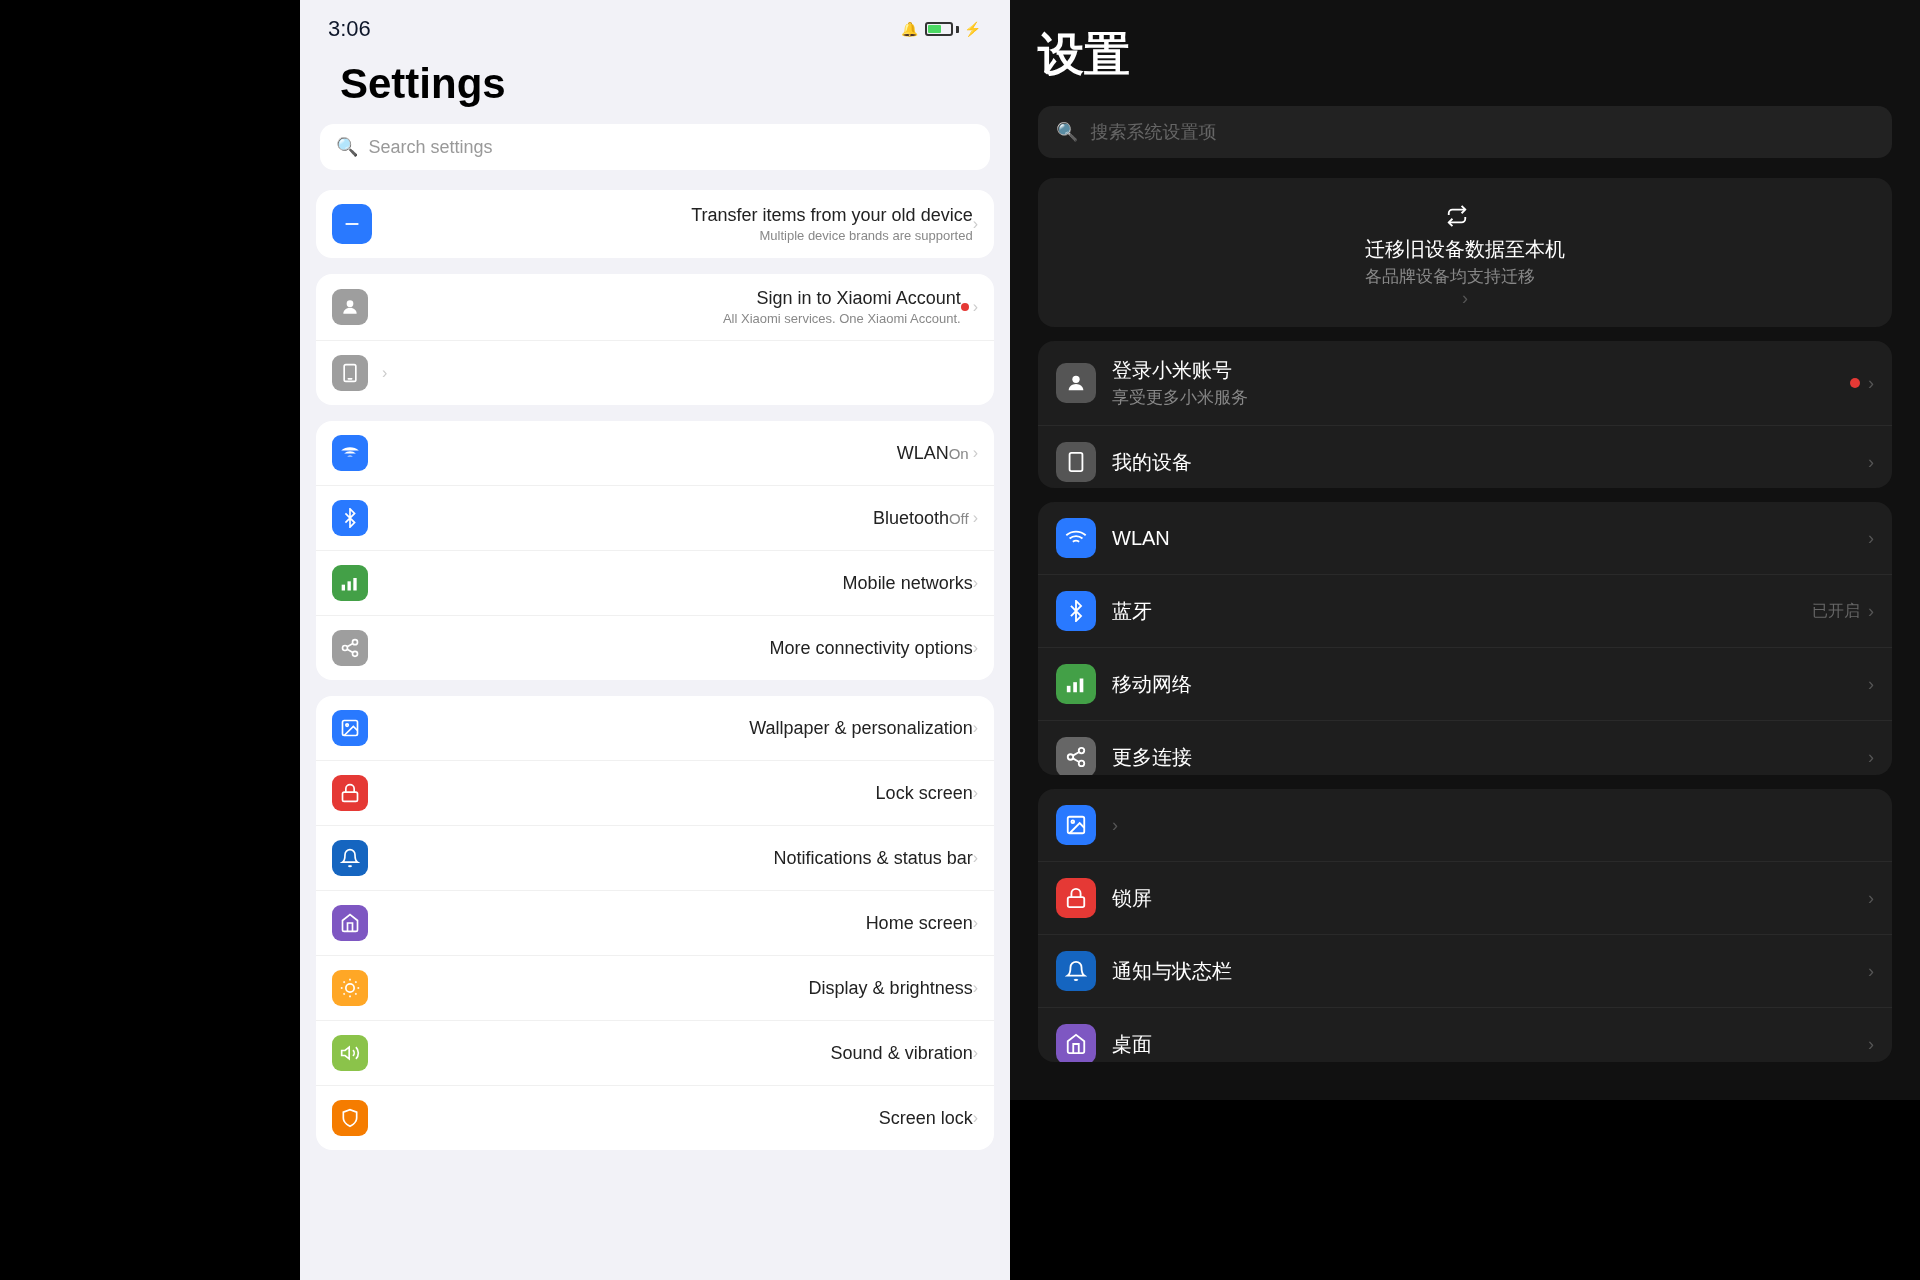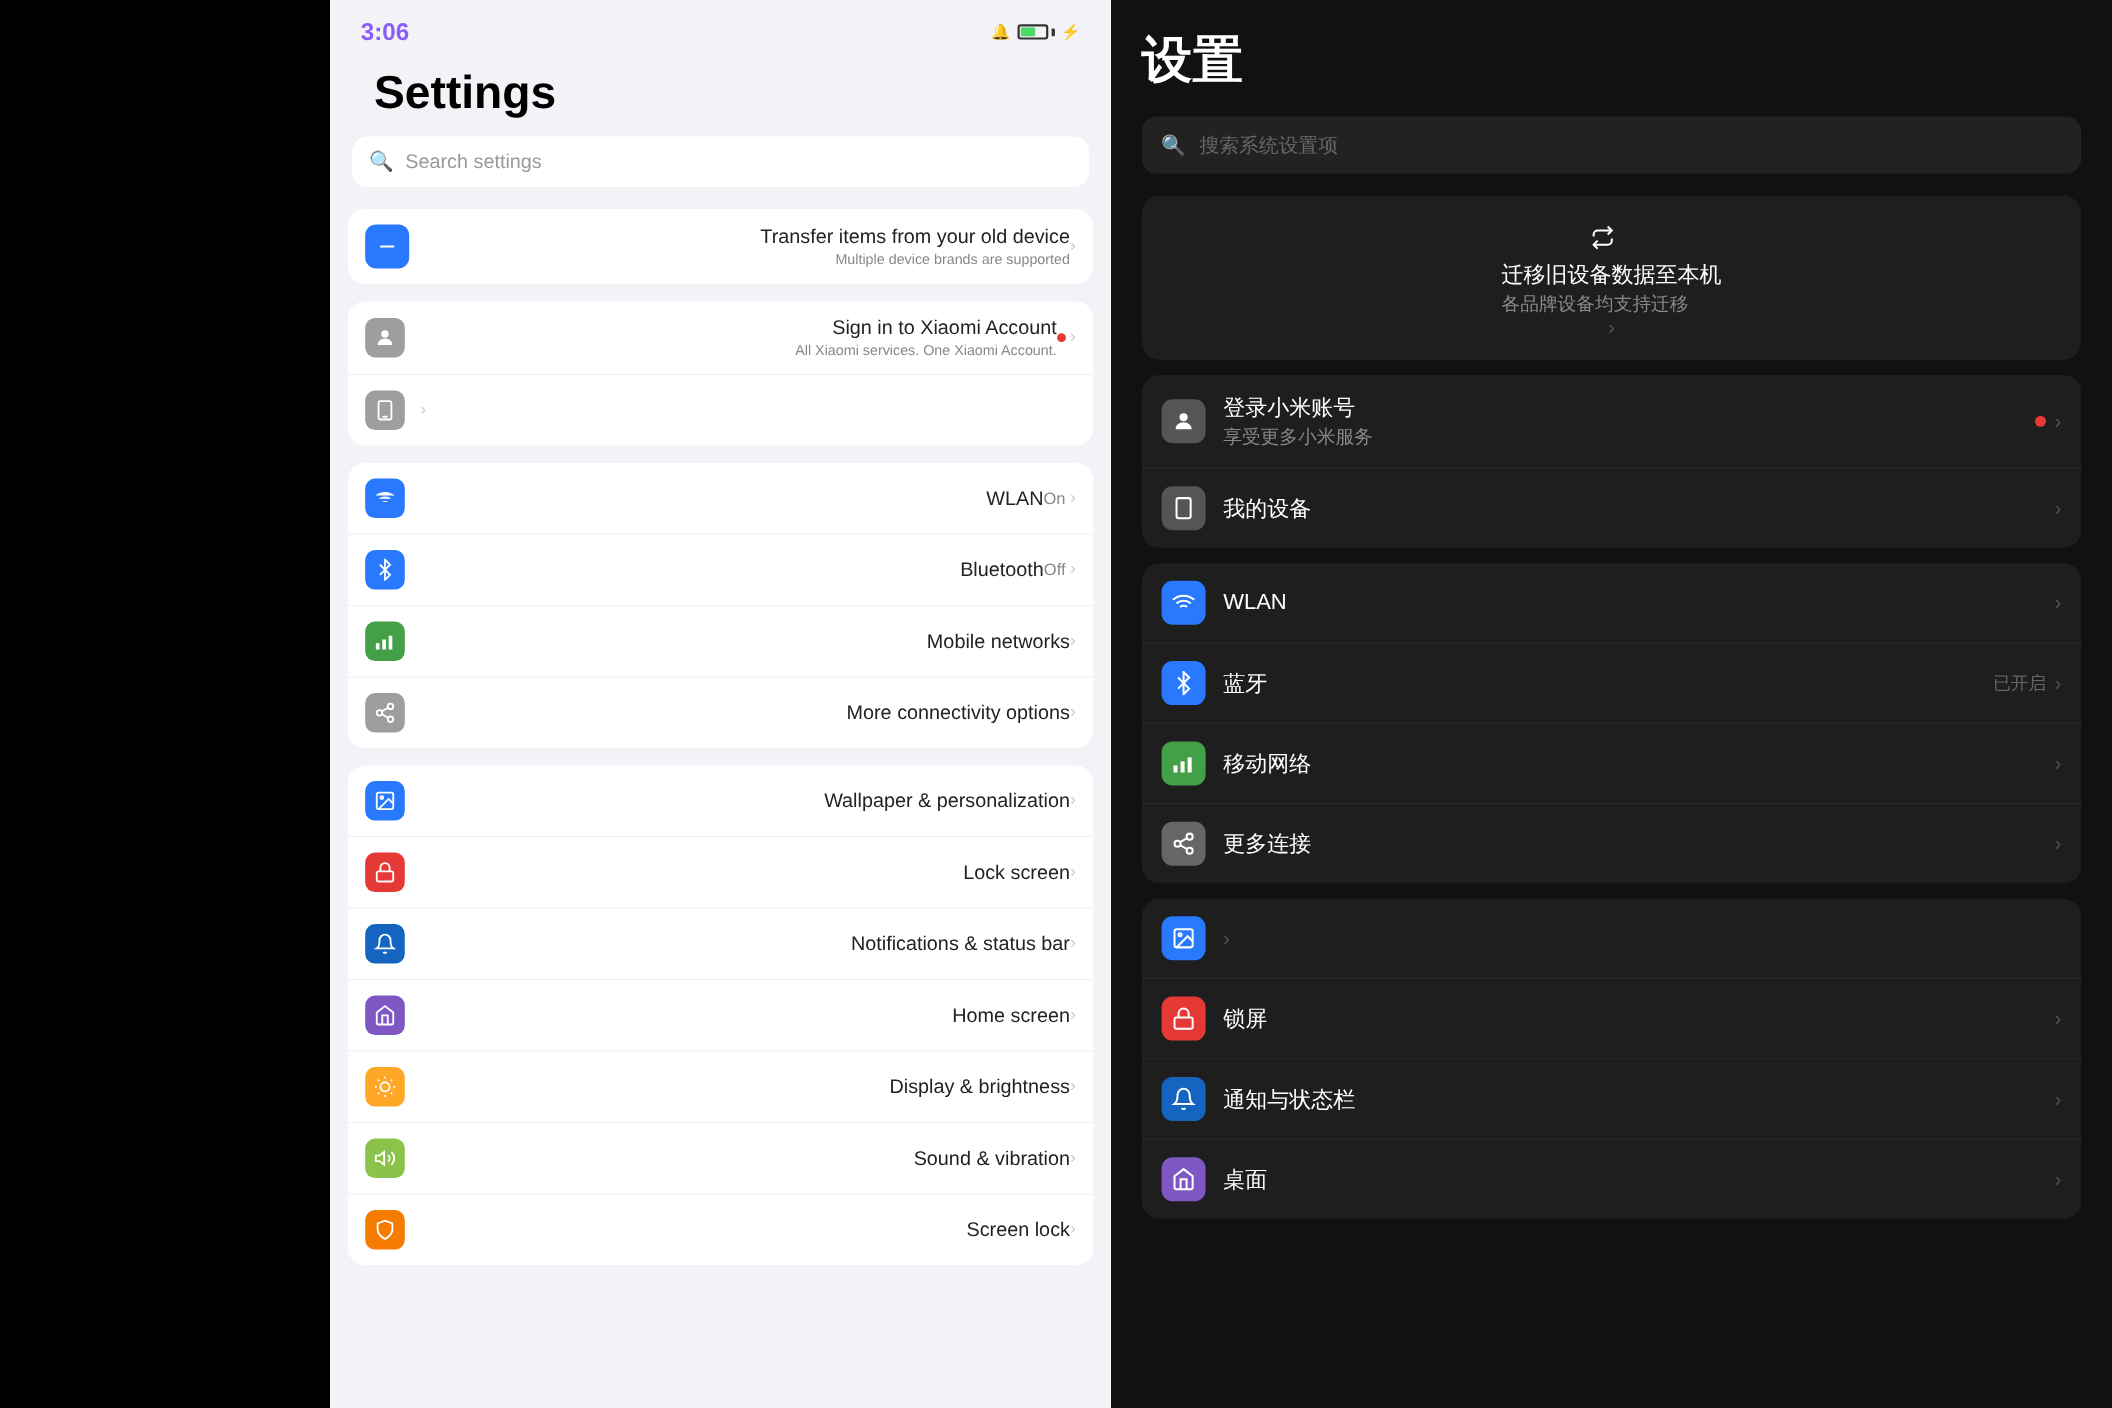"3:06" .status-time { color: #8b5cf6 -> #0f172a; font-weight: 700 -> 400 }
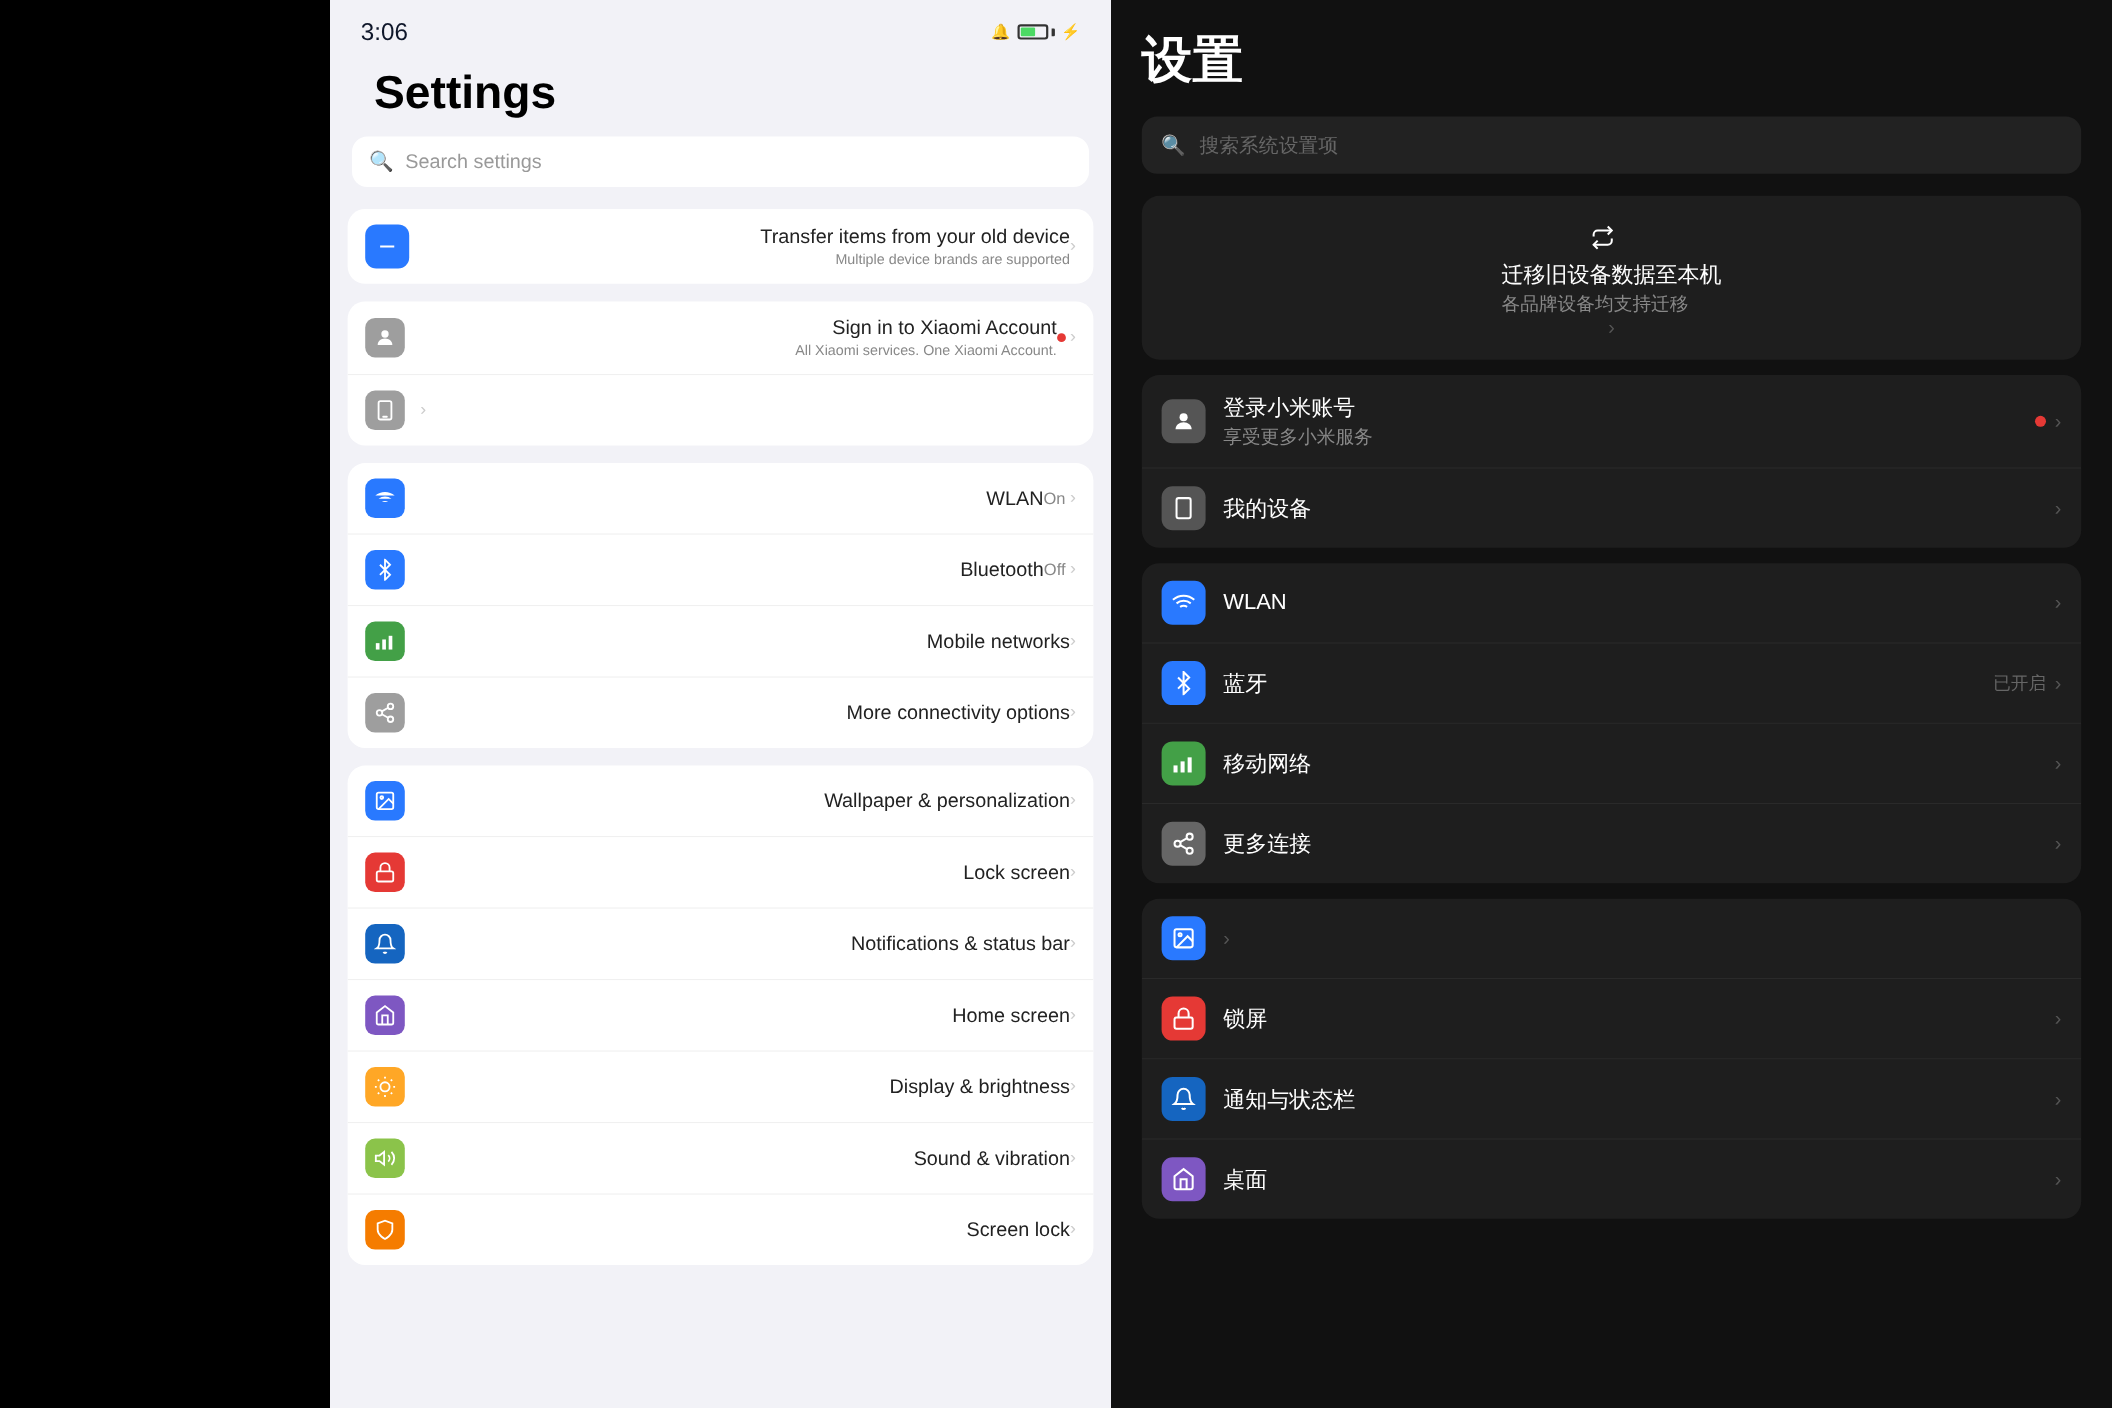"设置" .right-panel { height: 1280px -> 1100px }
